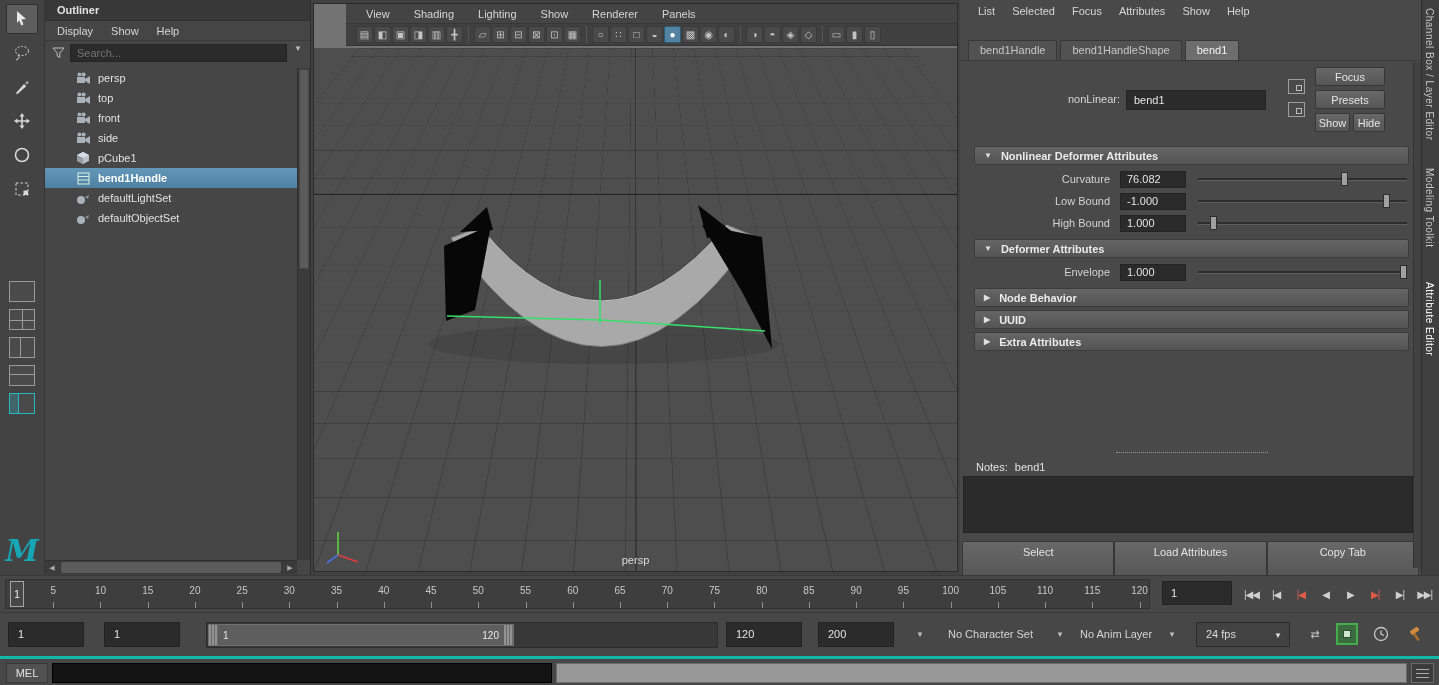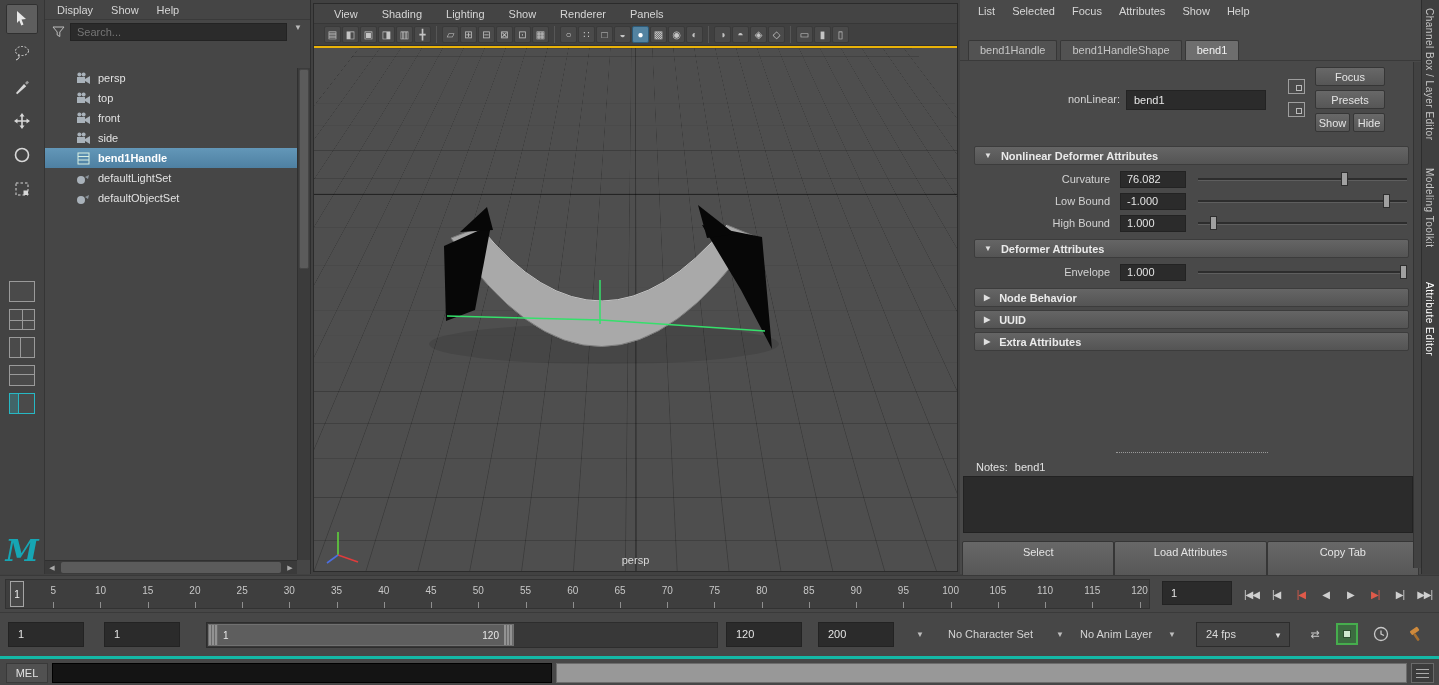"Outliner" div.o-title { html: none -> <div>Outliner</div> }
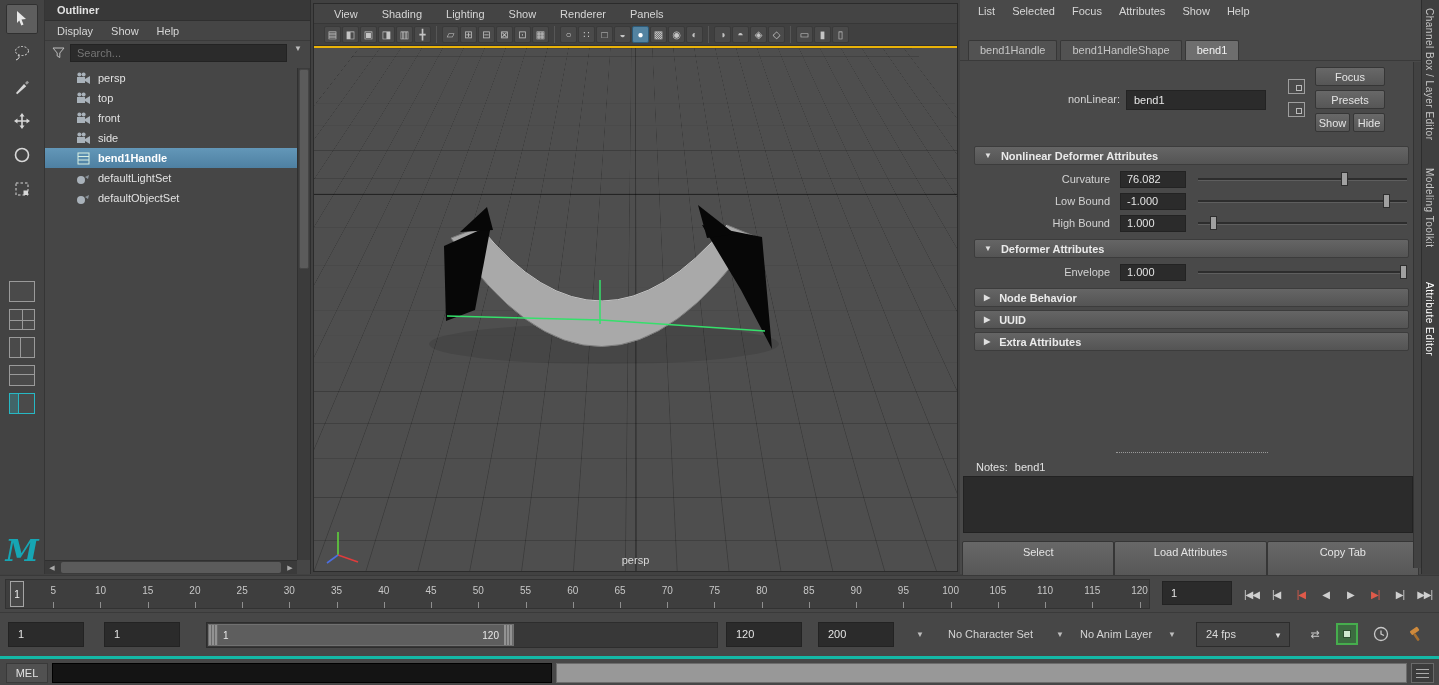"View" .vp { background: #eab308 -> #737373; padding-left: none -> 32px }
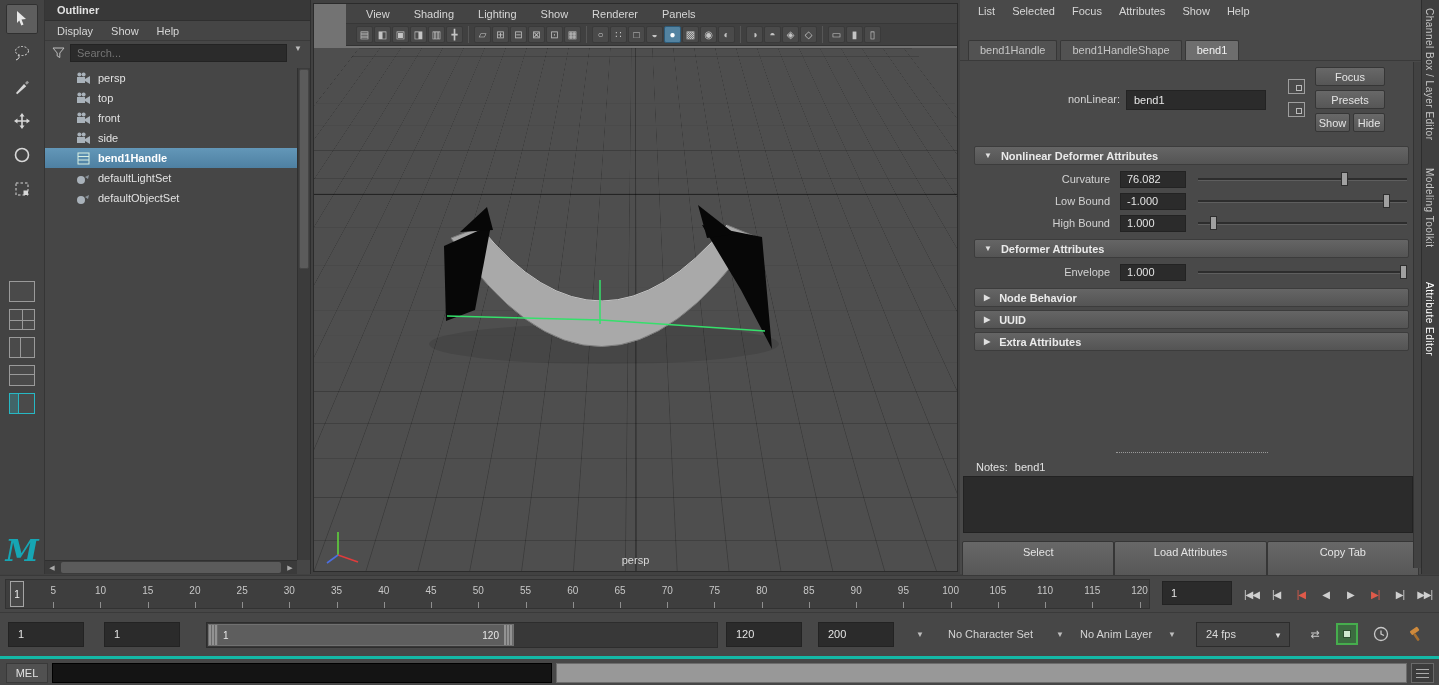"pCube1" div.orow { html: none -> <div> <span> <svg> <path></path> <path></path> <path></path> </svg> </span> <span>pCube1</span> </div> }
